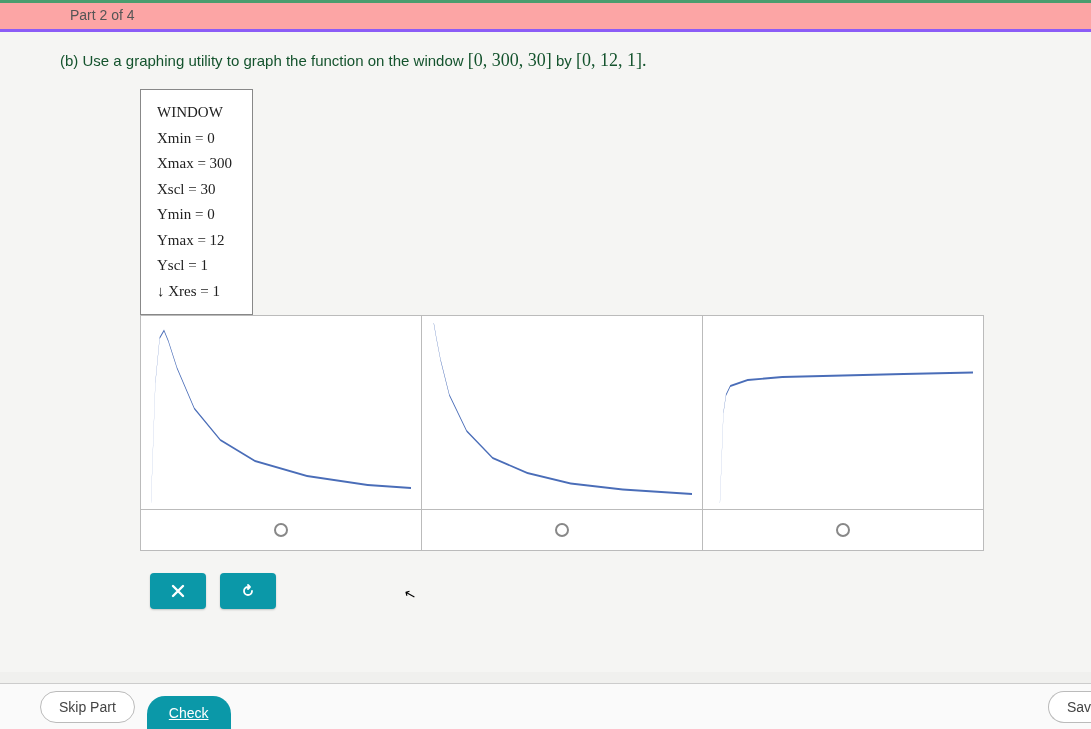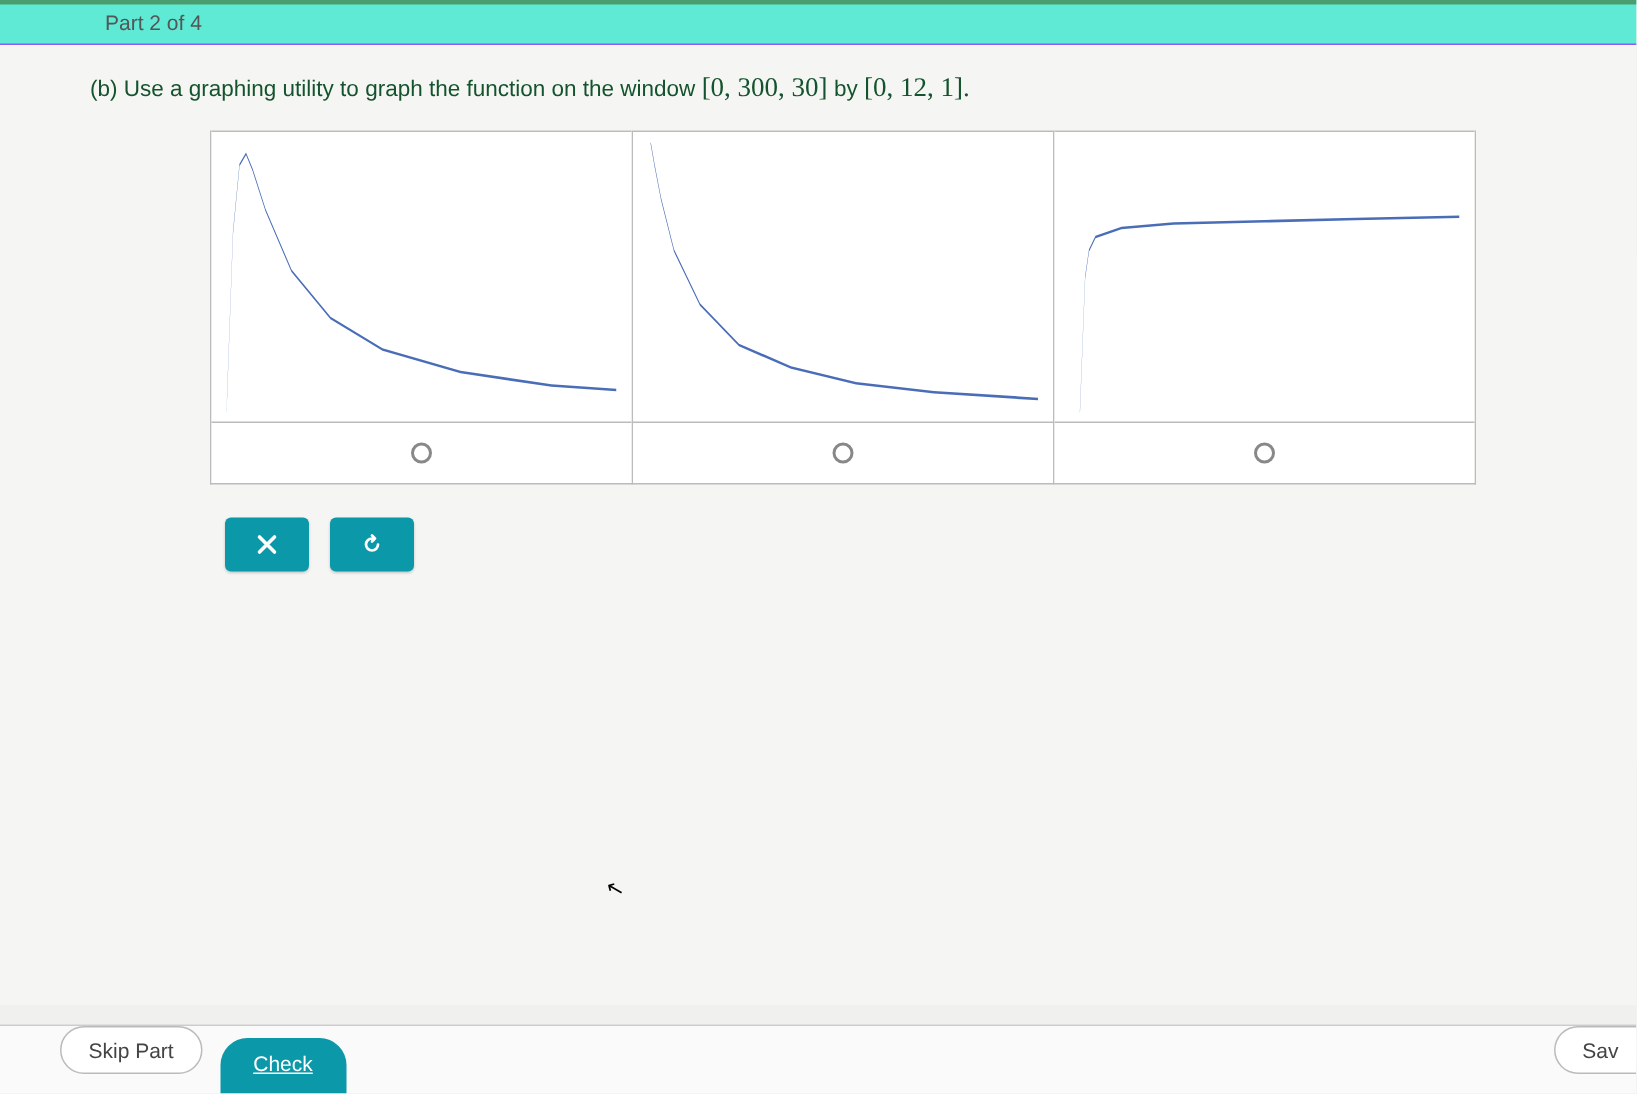"Part 2 of 4" .top-bar { background: #5eead4 -> #fca5a5; border-bottom: 1px solid #8b5cf6 -> 3px solid #8b5cf6 }
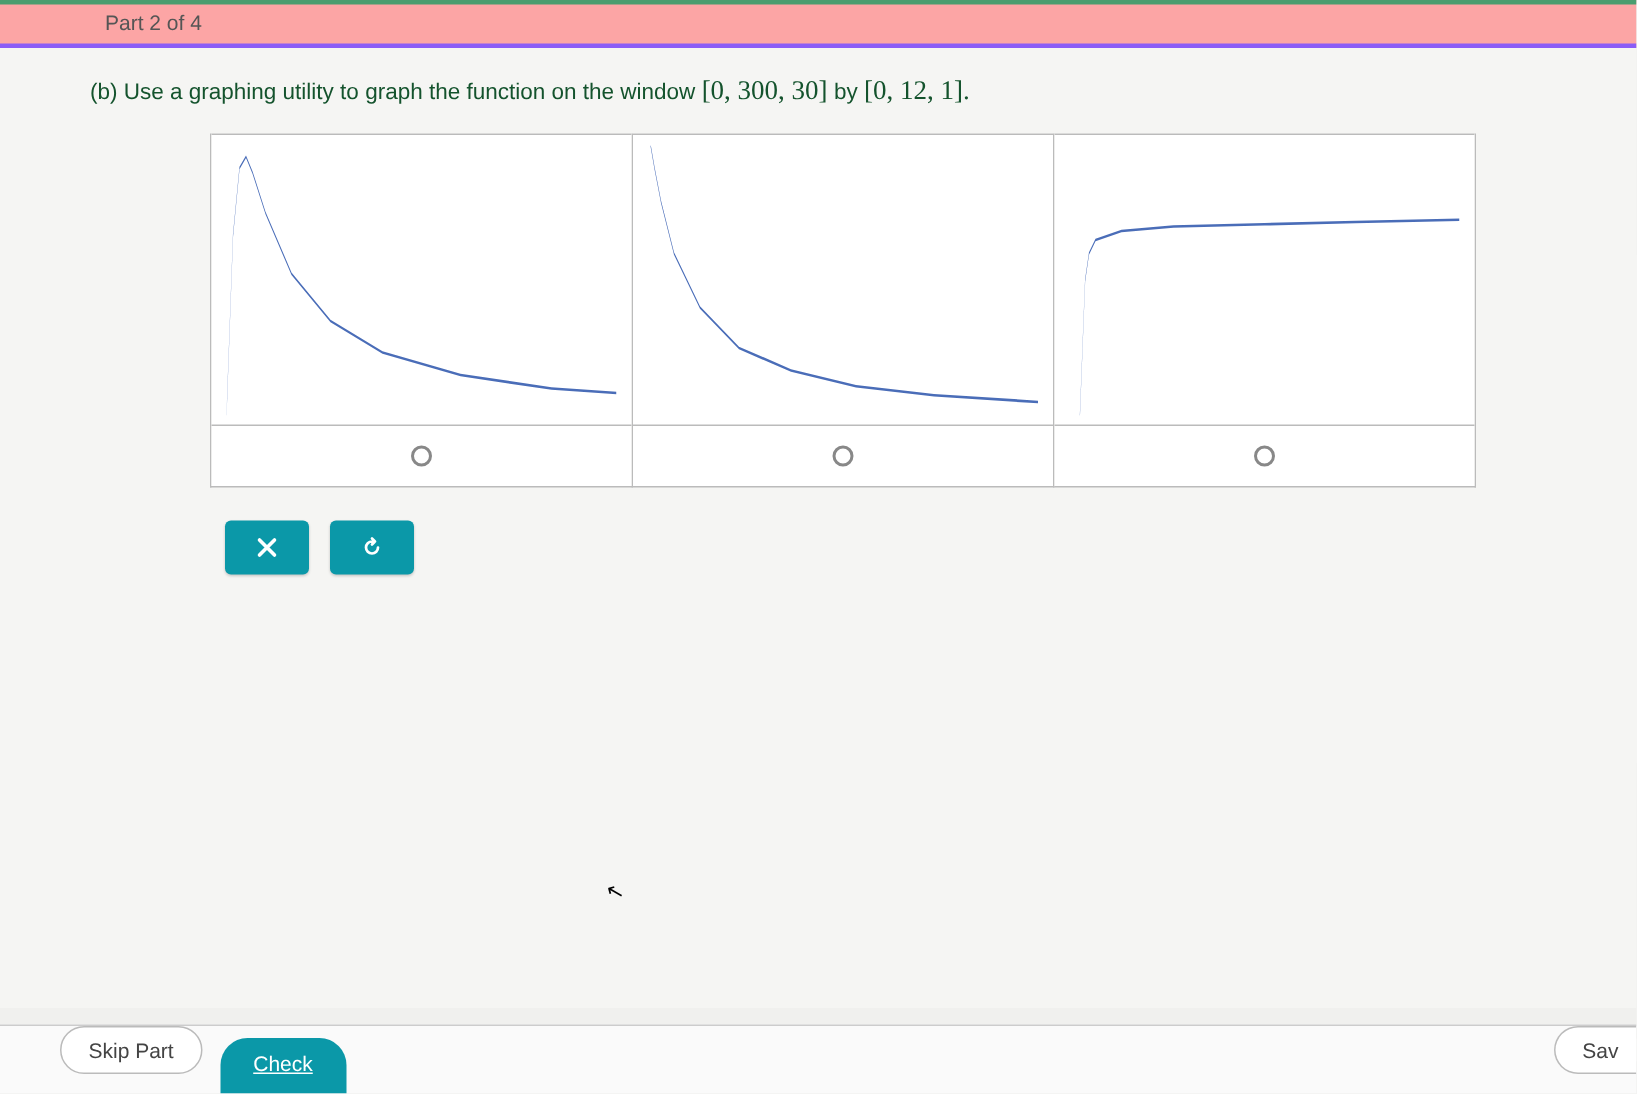"WINDOW" div.window-box { html: none -> <div> <div>WINDOW</div> <div>Xmin = 0</div> <div>Xmax = 300</div> <div>Xscl = 30</div> <div>Ymin = 0</div> <div>Ymax = 12</div> <div>Yscl = 1</div> <div>↓ Xres = 1</div> </div> }
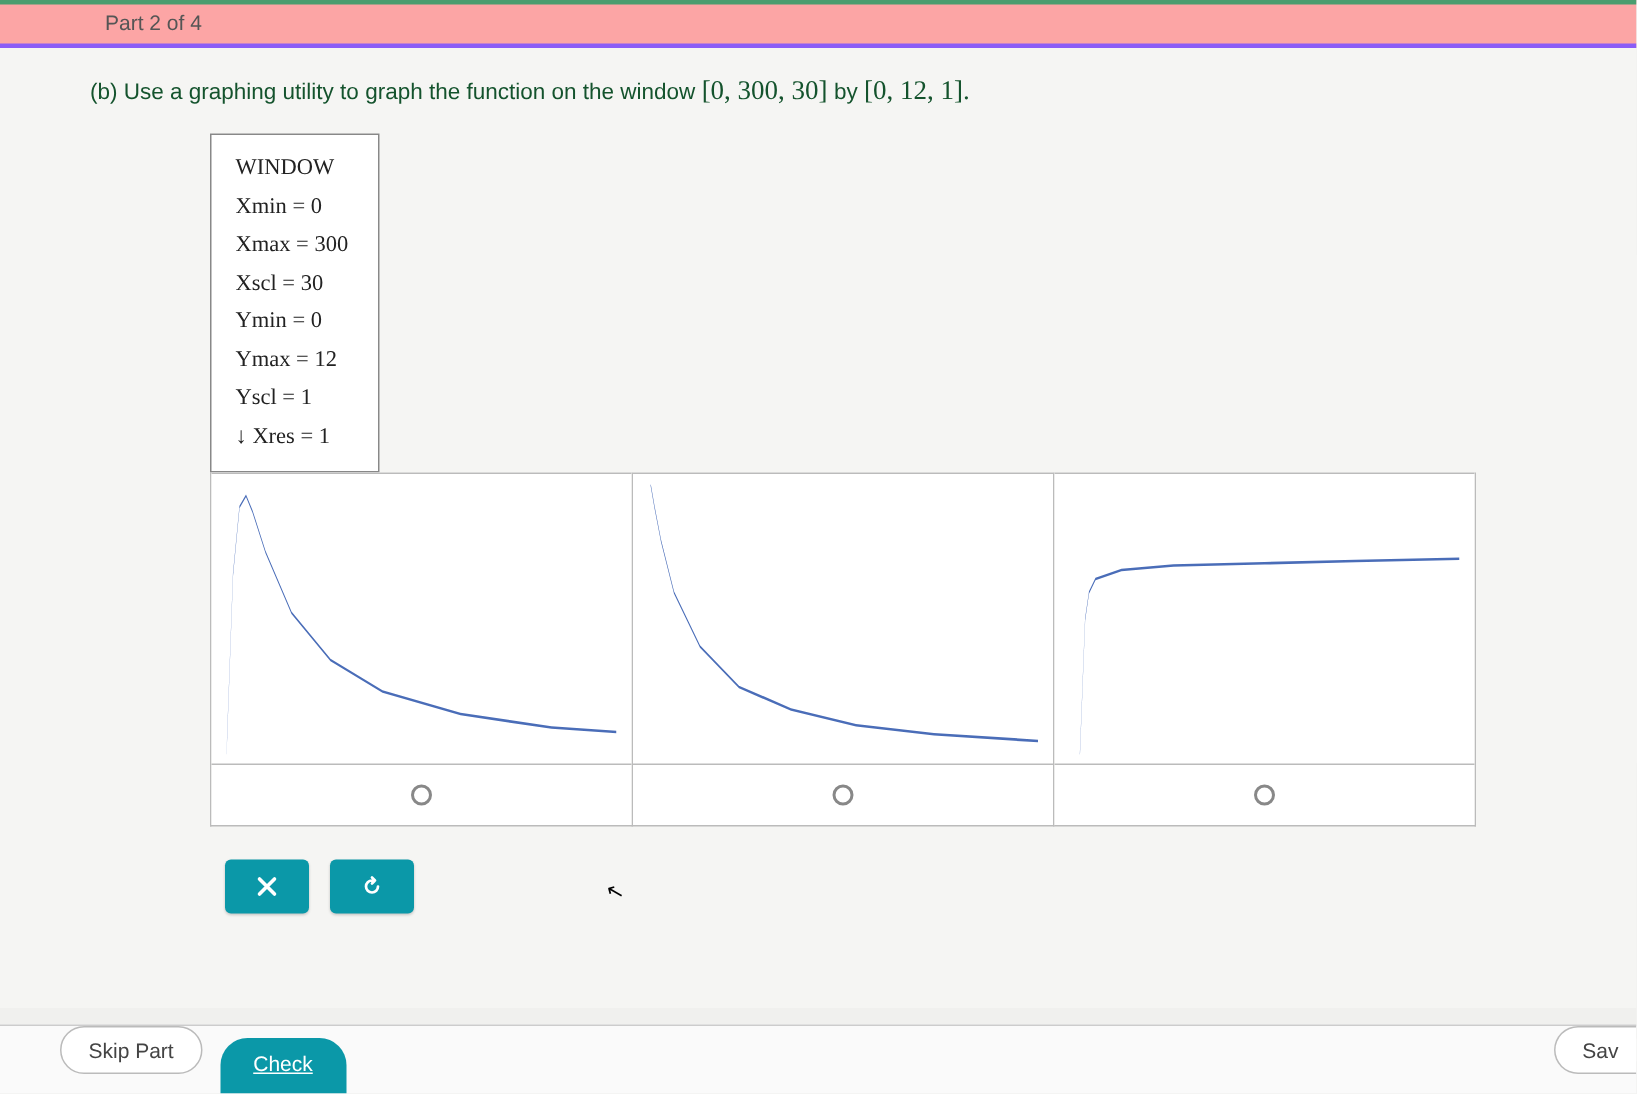"Skip Part" .bottom-bar { align-items: flex-start -> center }
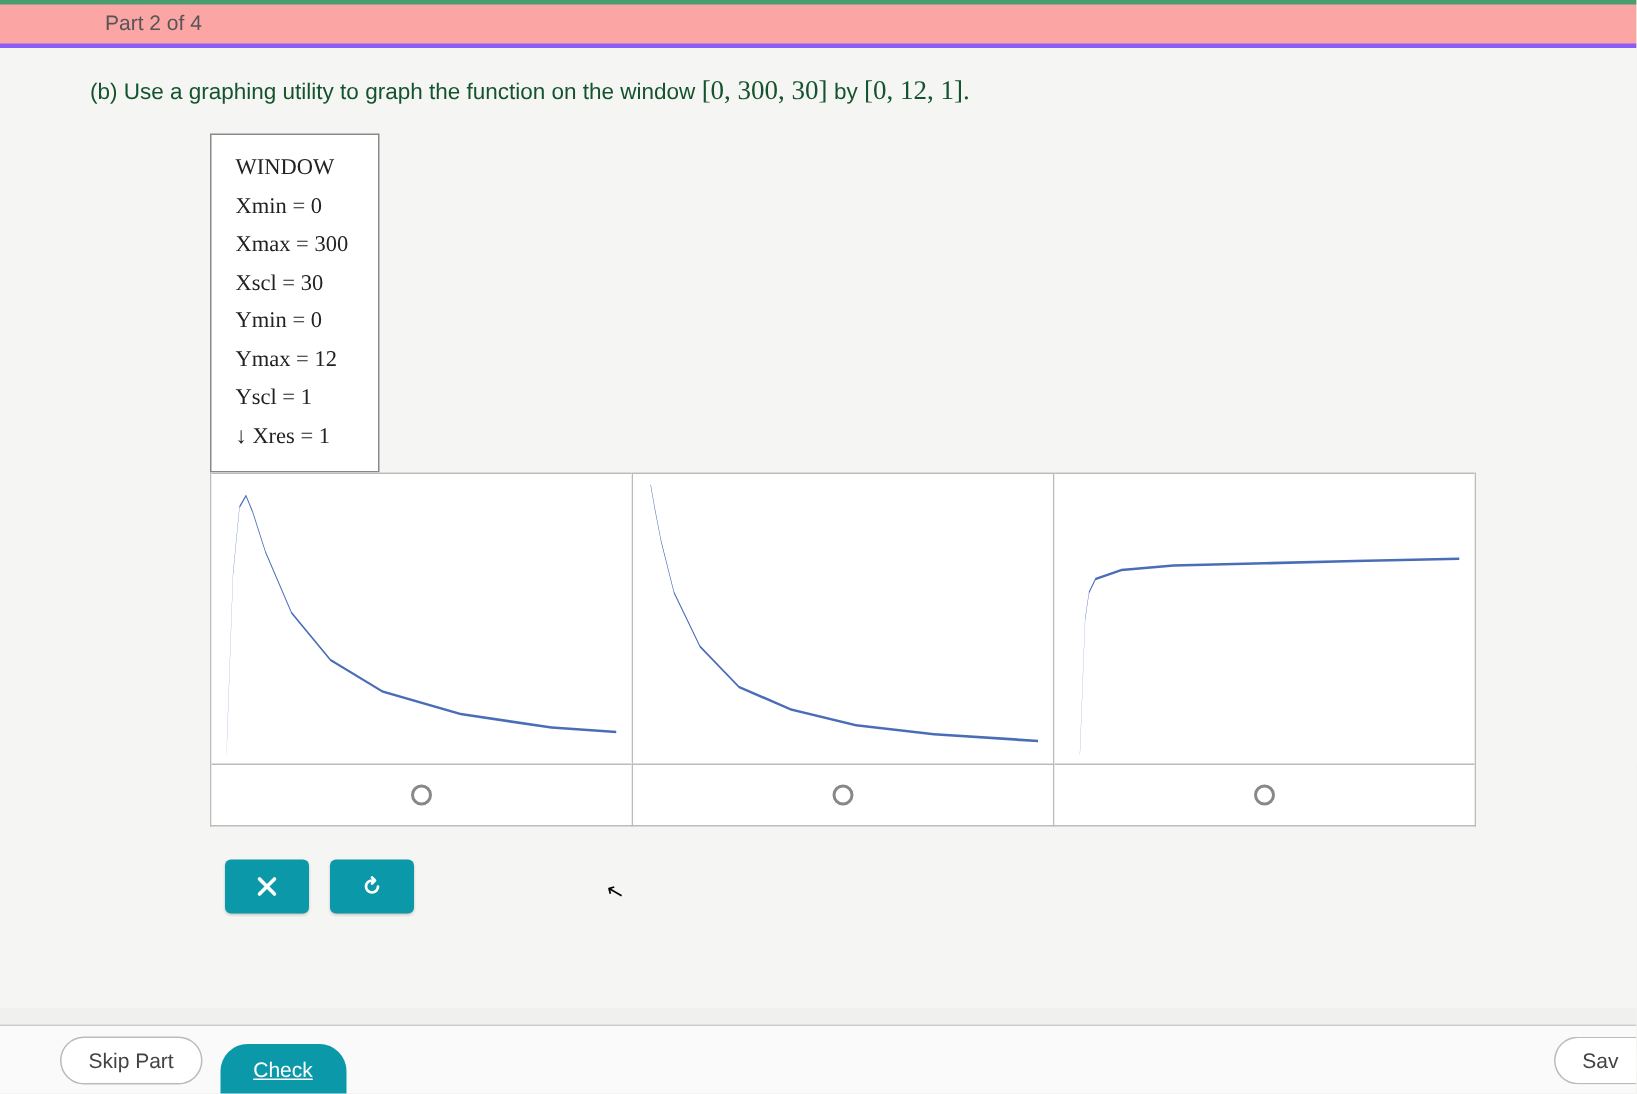"Sav" .save-btn { padding: 7px 12px 7px 18px -> 7px 0 7px 18px }
